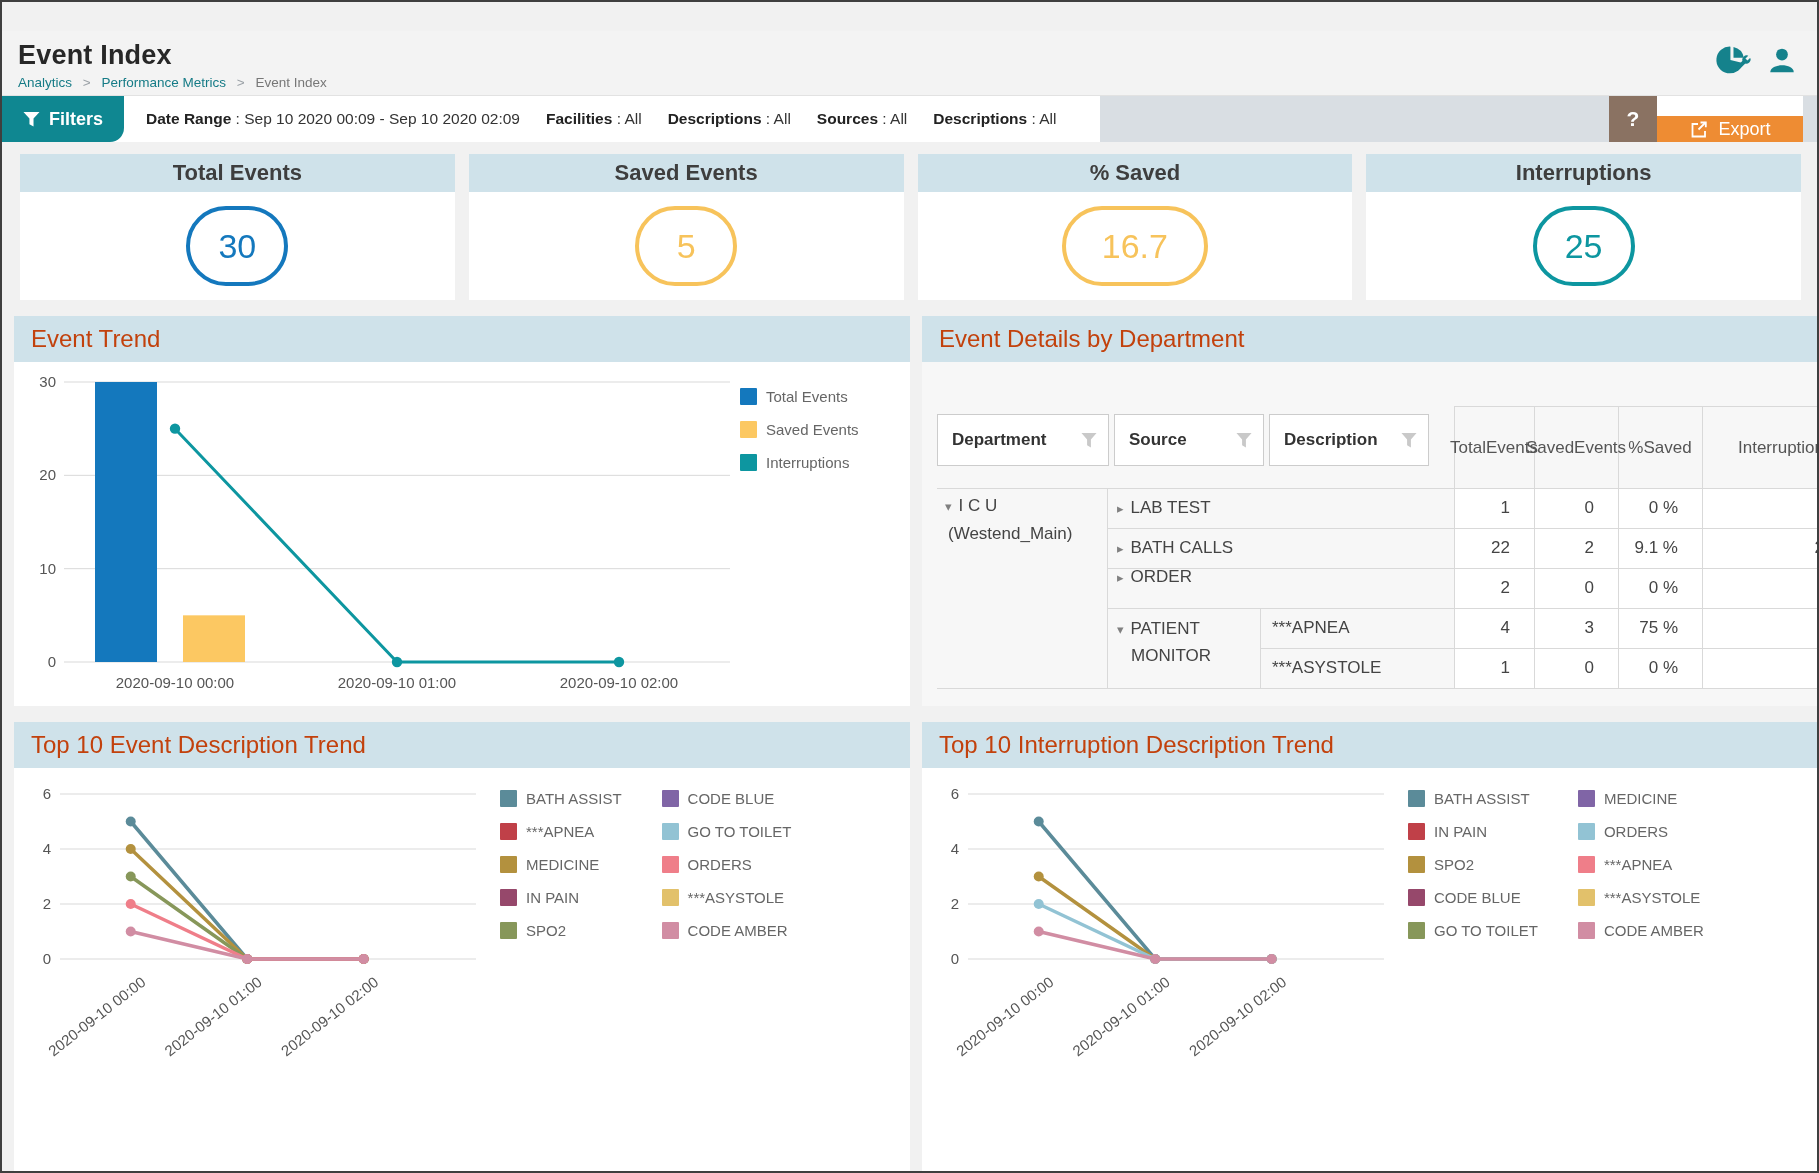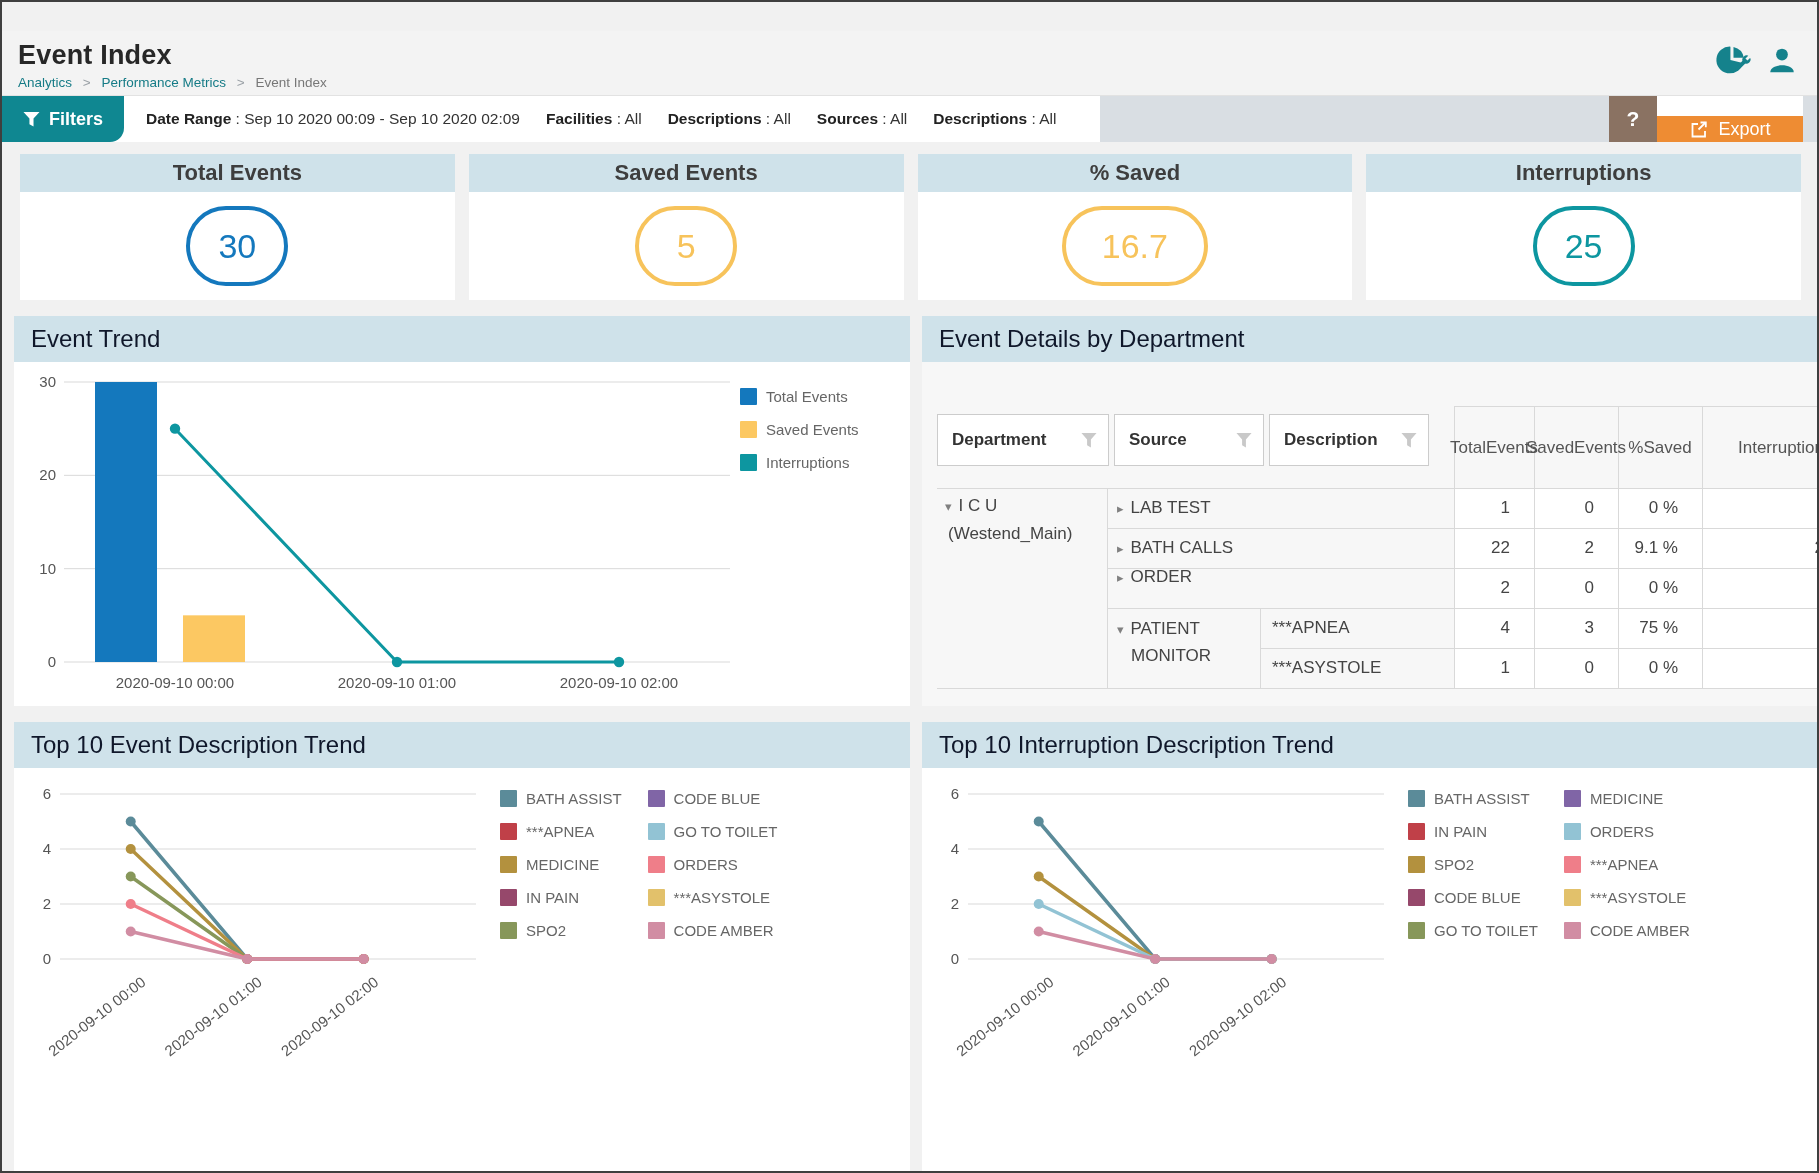"Event Trend" .p-hd { color: #0f172a -> #c2410c }
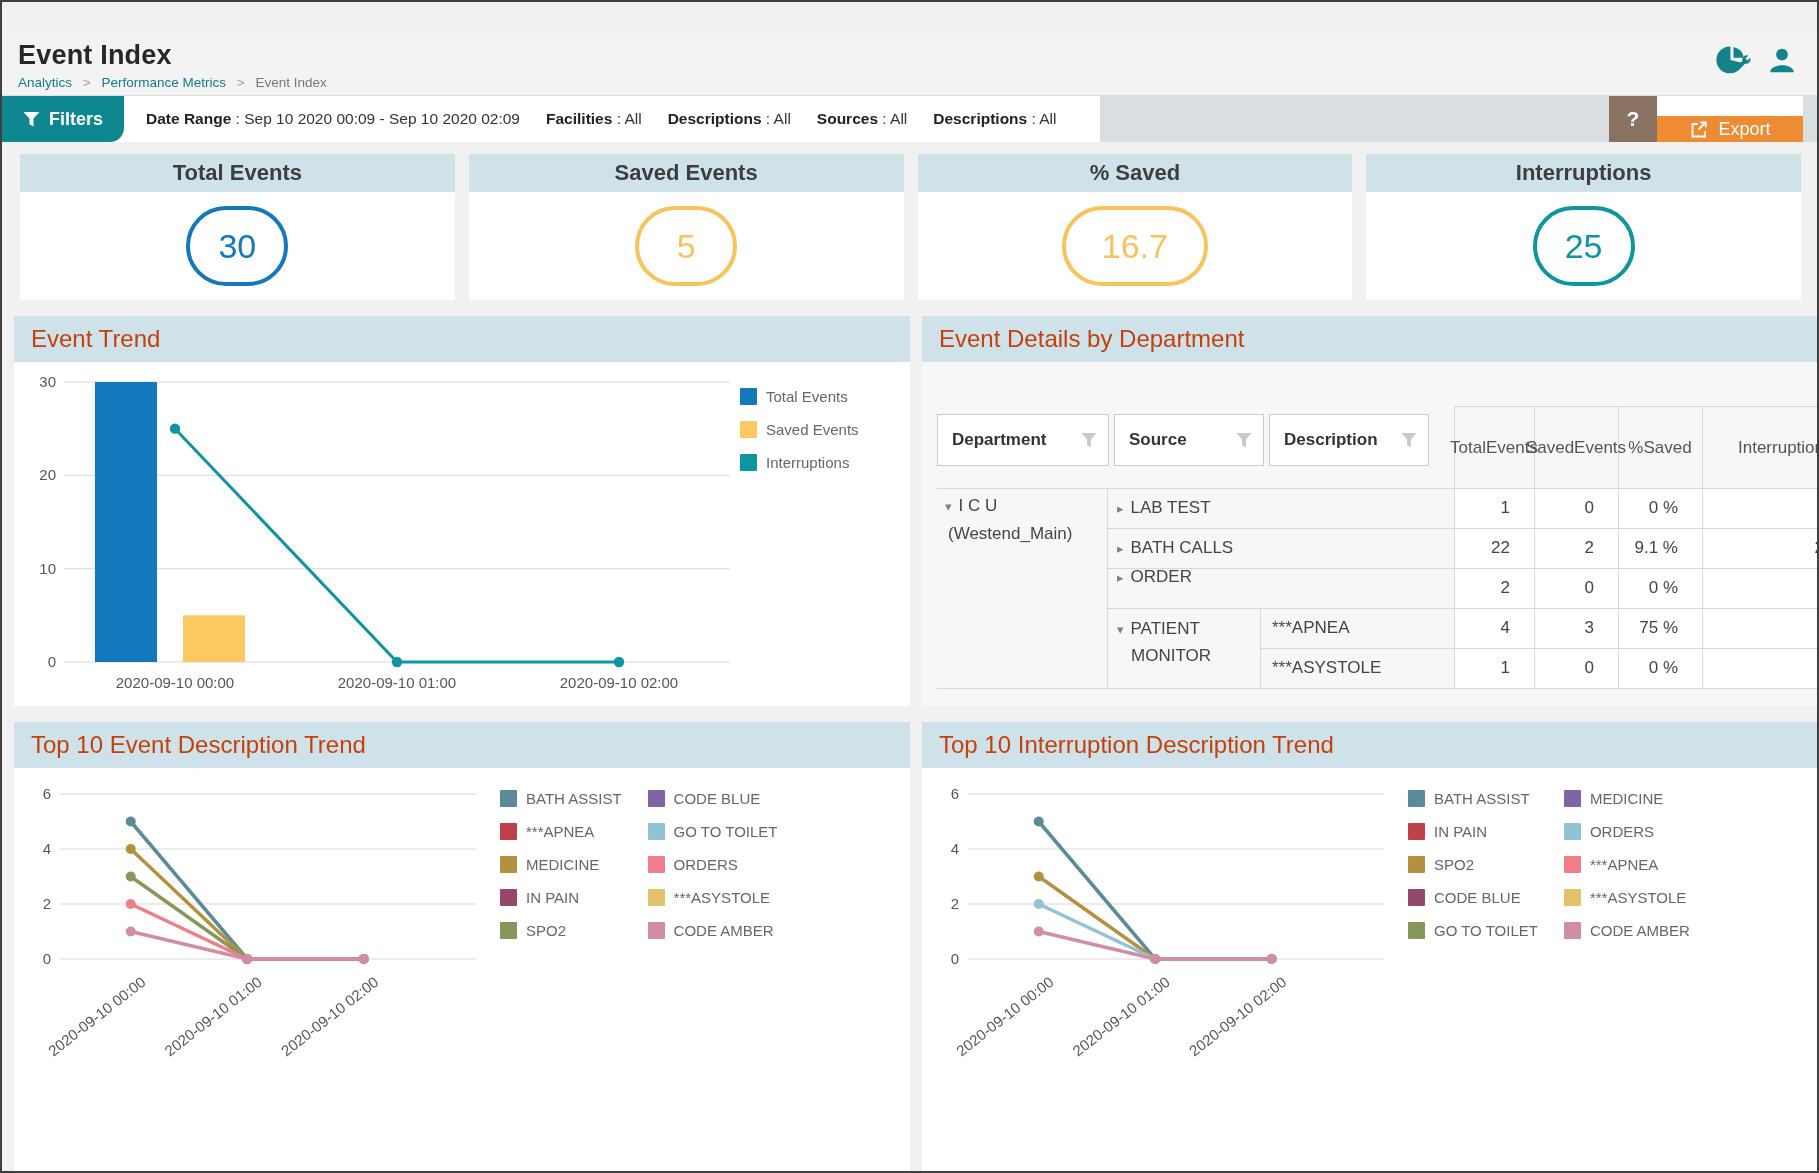"BATH ASSIST" .legend-grid { column-gap: 26px -> 40px }
